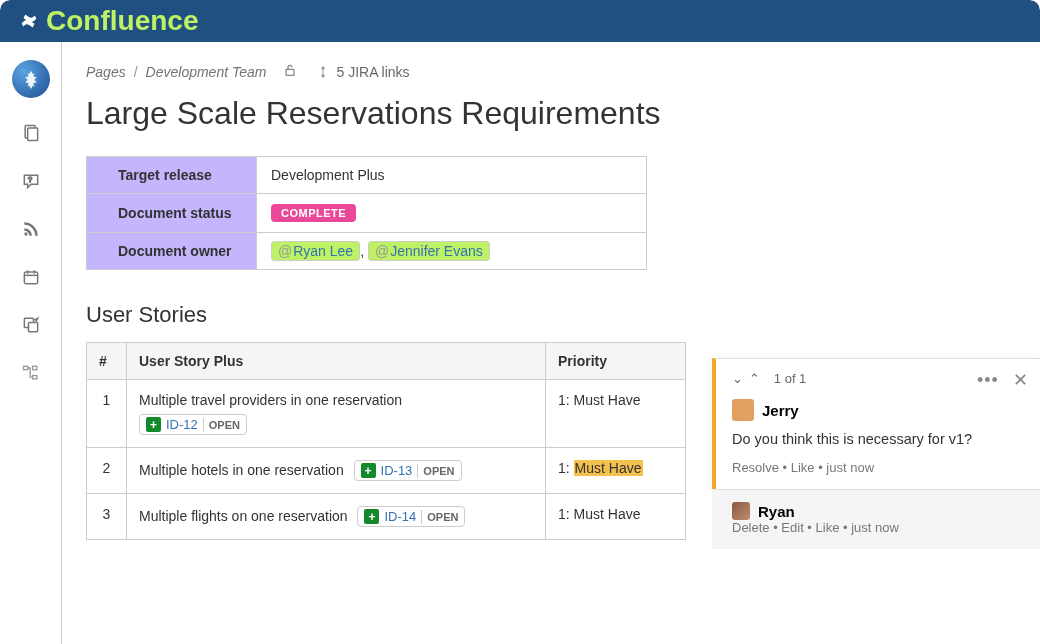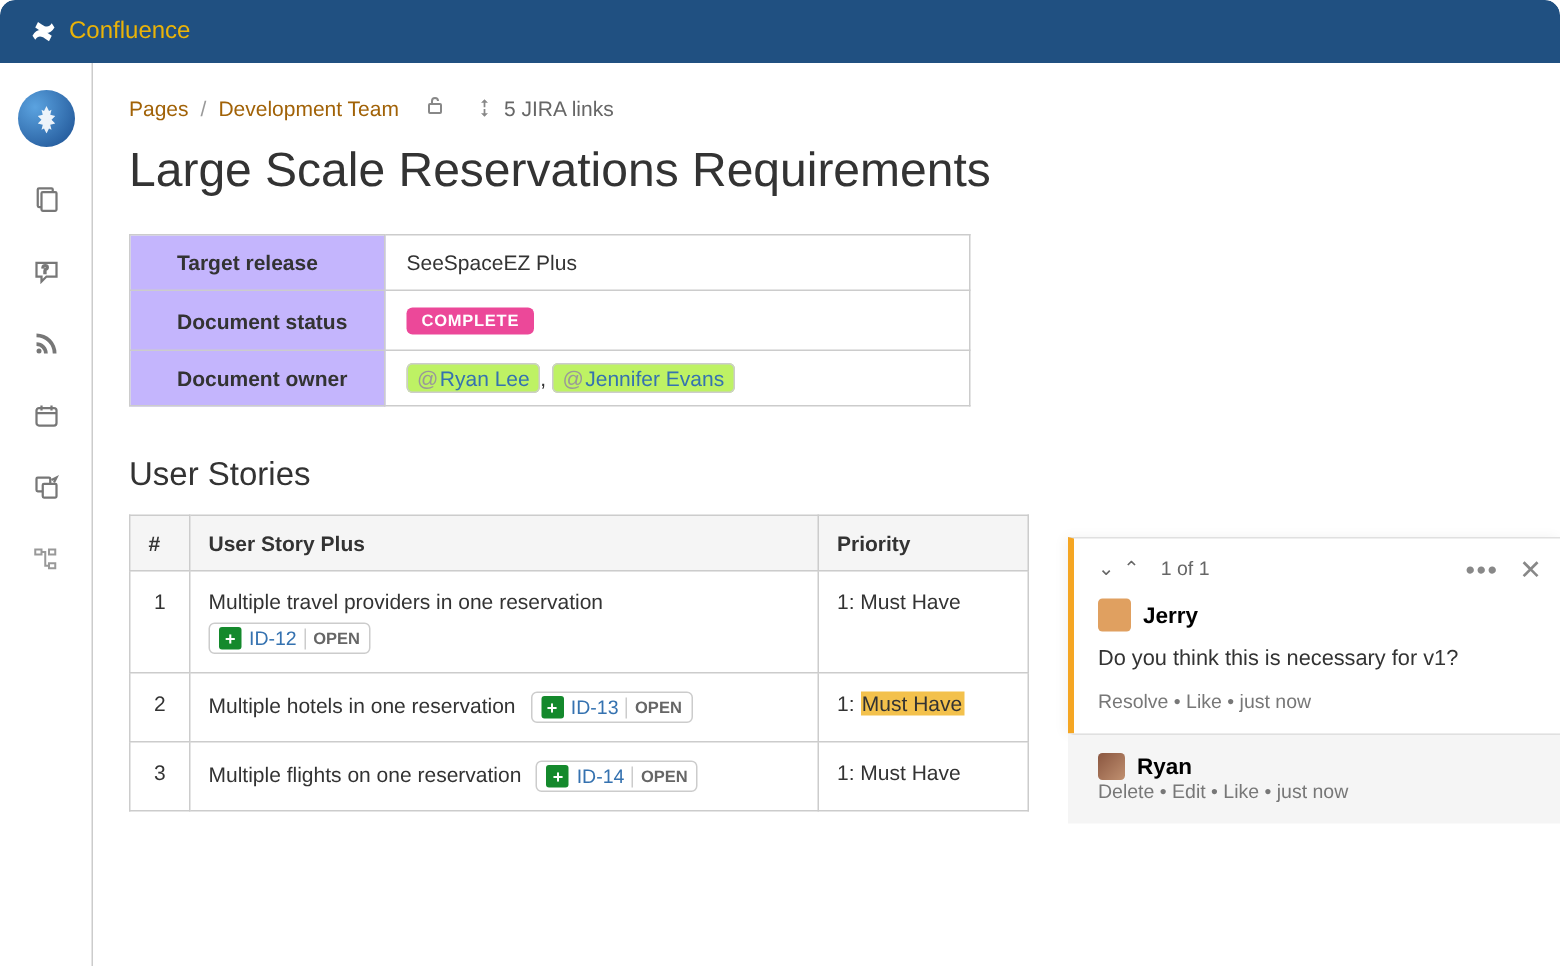"Confluence" .logo-text { color: #eab308 -> #bef264; font-size: 16px -> 28px; font-weight: normal -> bold }
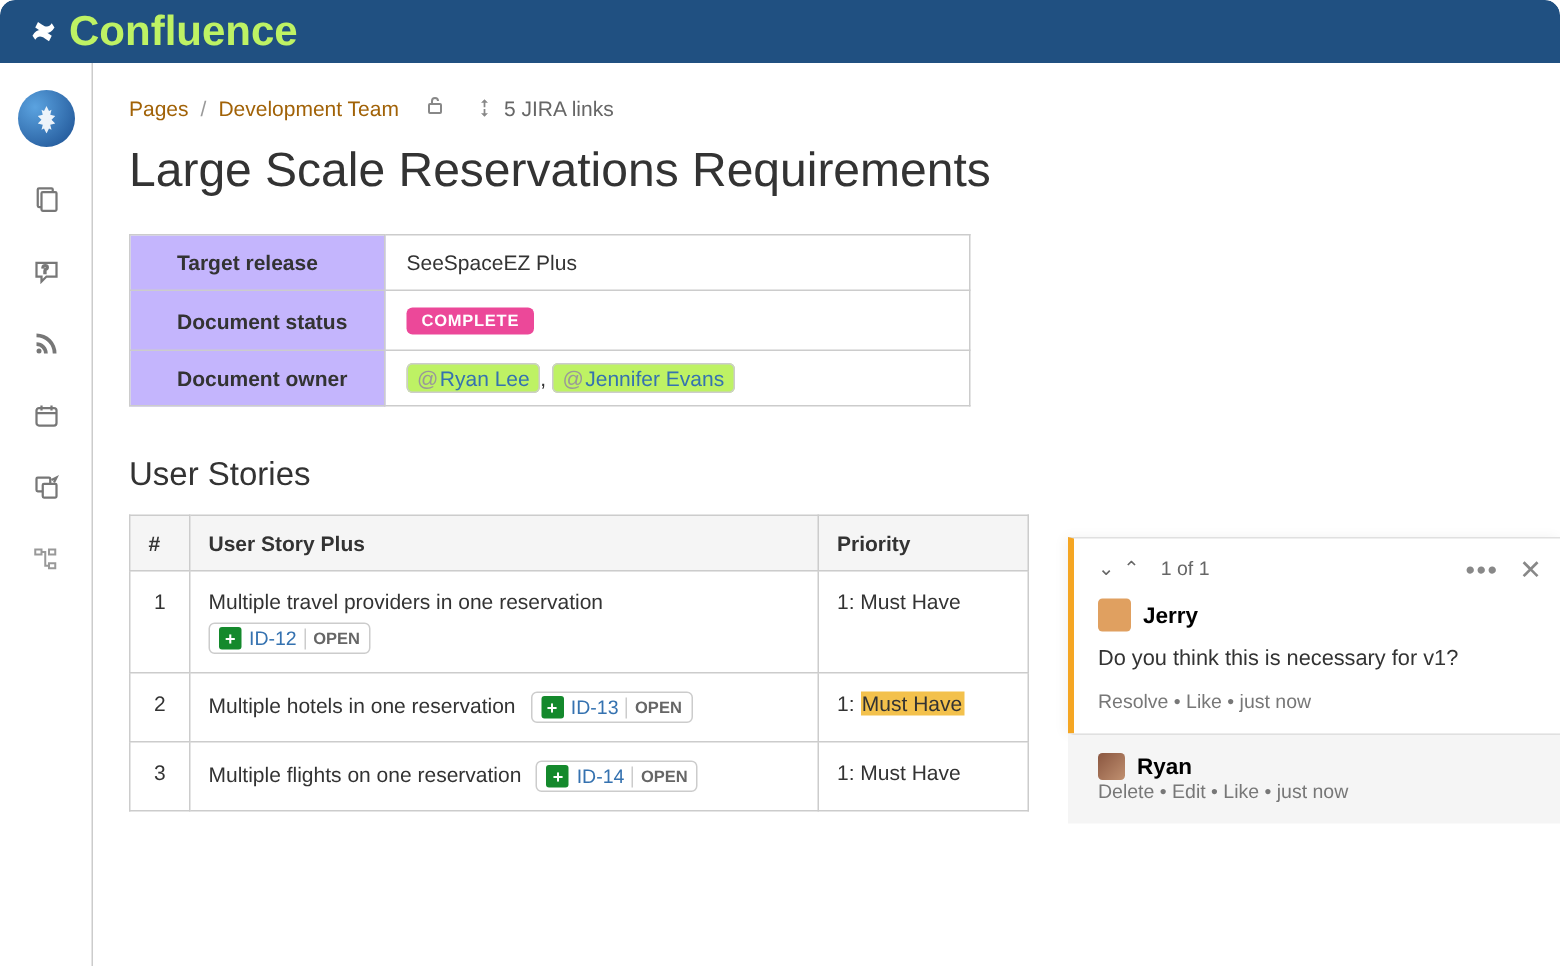"Pages" .breadcrumbs a { color: #a16207 -> #737373; font-style: none -> italic }
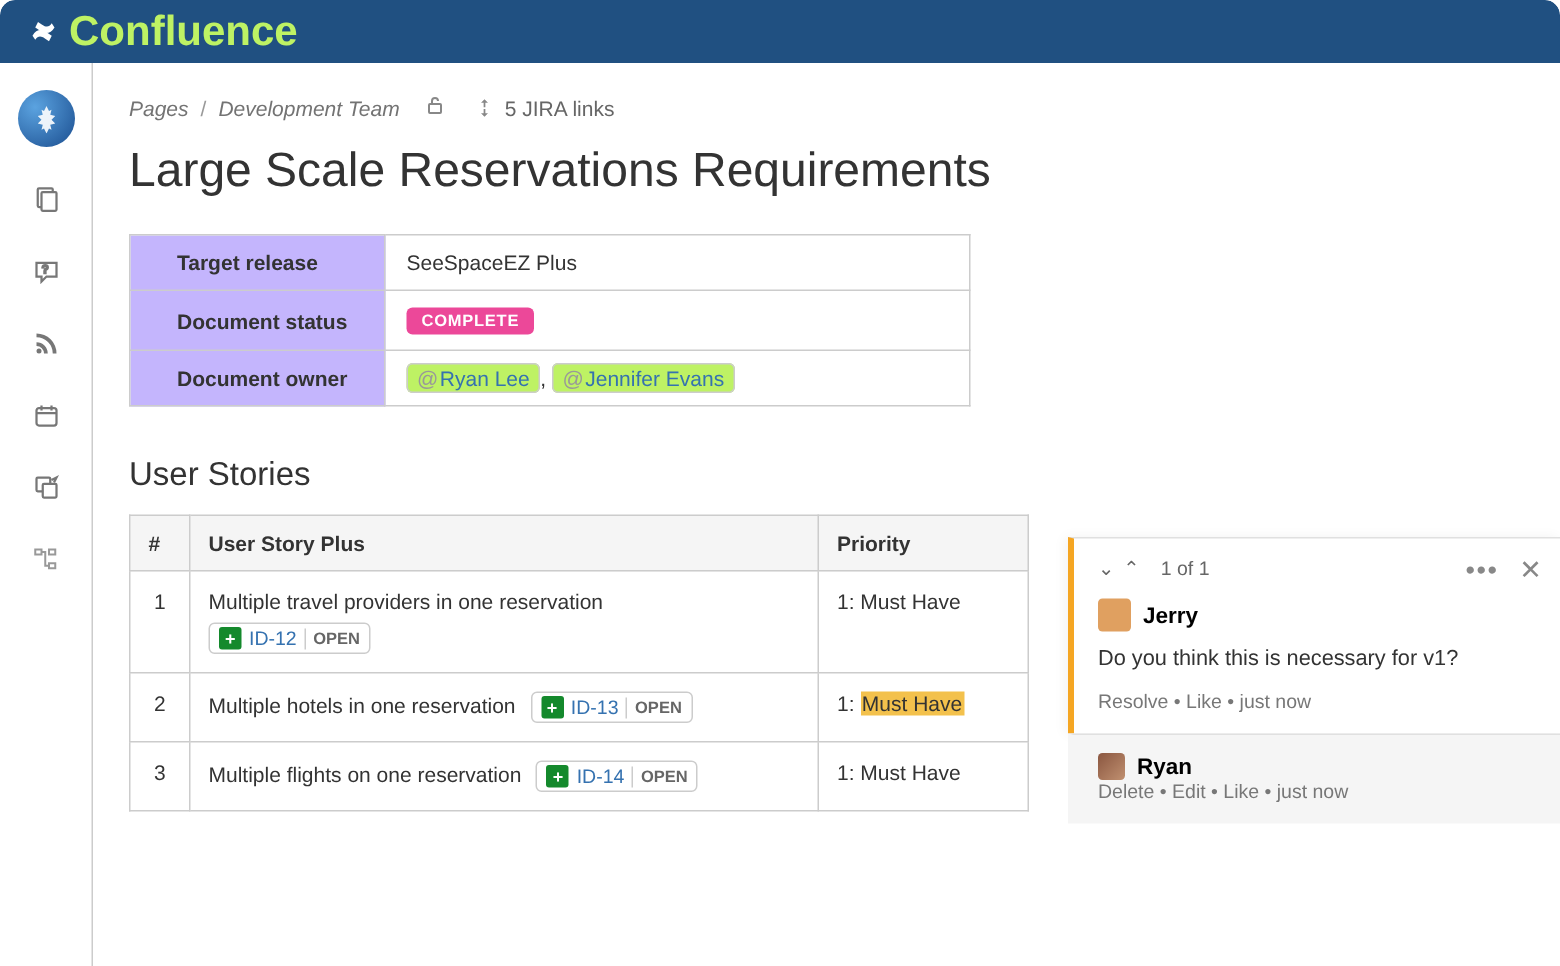"SeeSpaceEZ Plus" td { text: SeeSpaceEZ -> Development }
